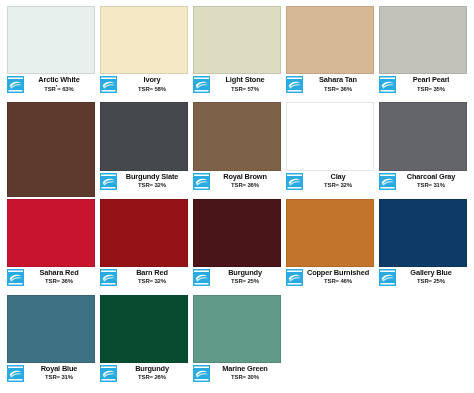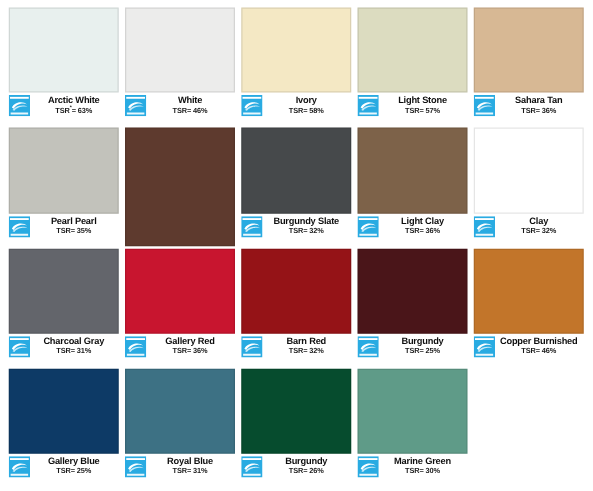"White" div.swatch-cell { html: <div> <div></div> <div> <svg> <rect></rect> <rect></rect> <path></path> <path></path> <rect></rect> </svg> <div> <span>White</span> <span><span>TSR</span><span>= 46%</span></span> </div> </div> </div> -> none }
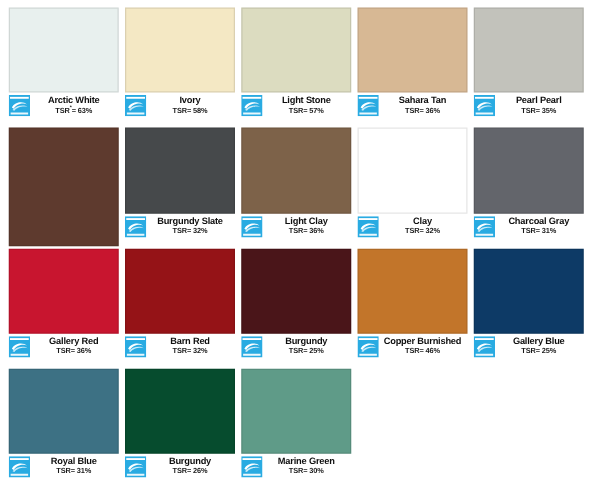"Light Clay" span.color-name { text: Light Clay -> Royal Brown }
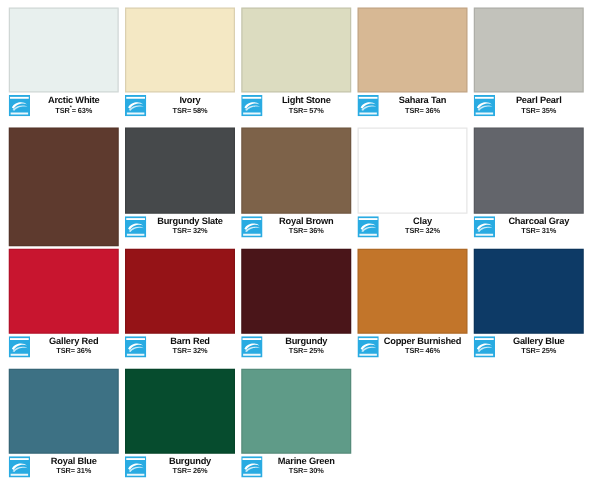"Gallery Red" span.color-name { text: Gallery -> Sahara }
